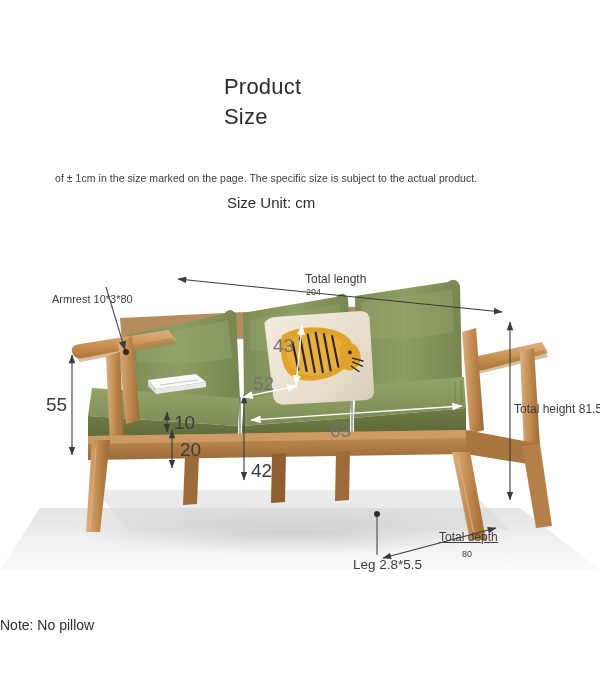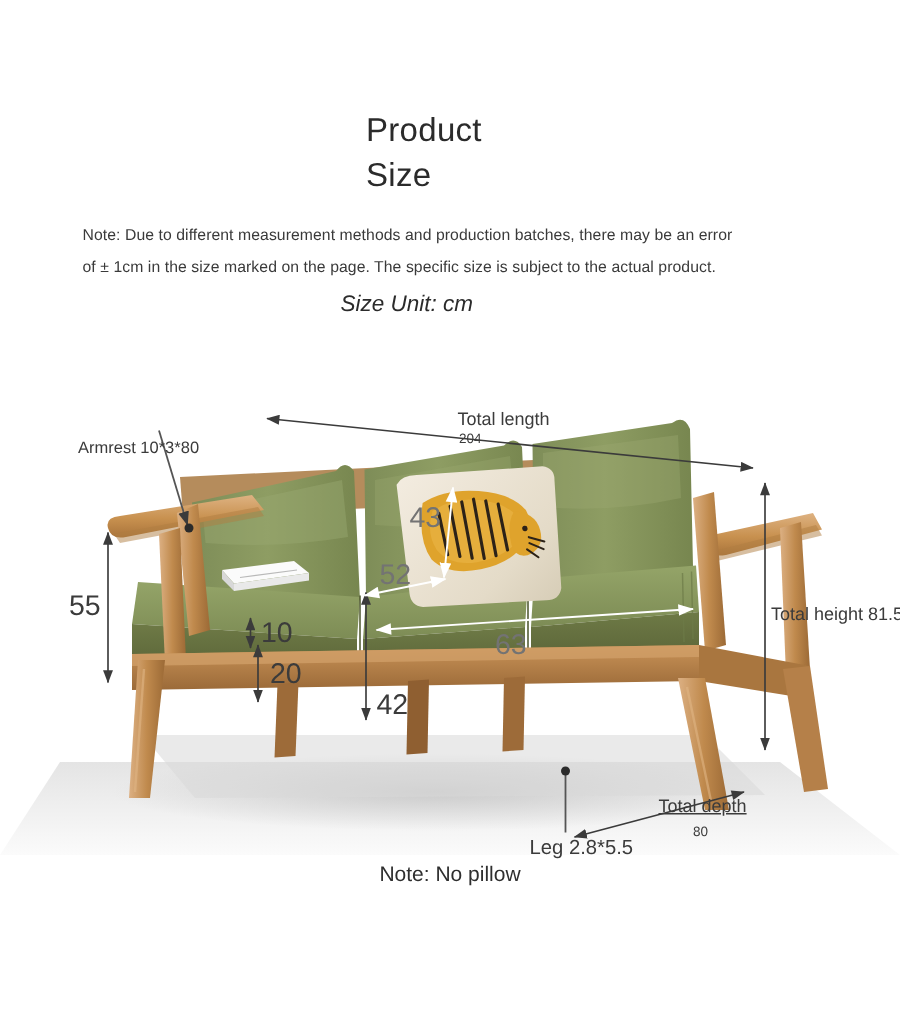"Product" .title-line { margin-left: 20px -> none }
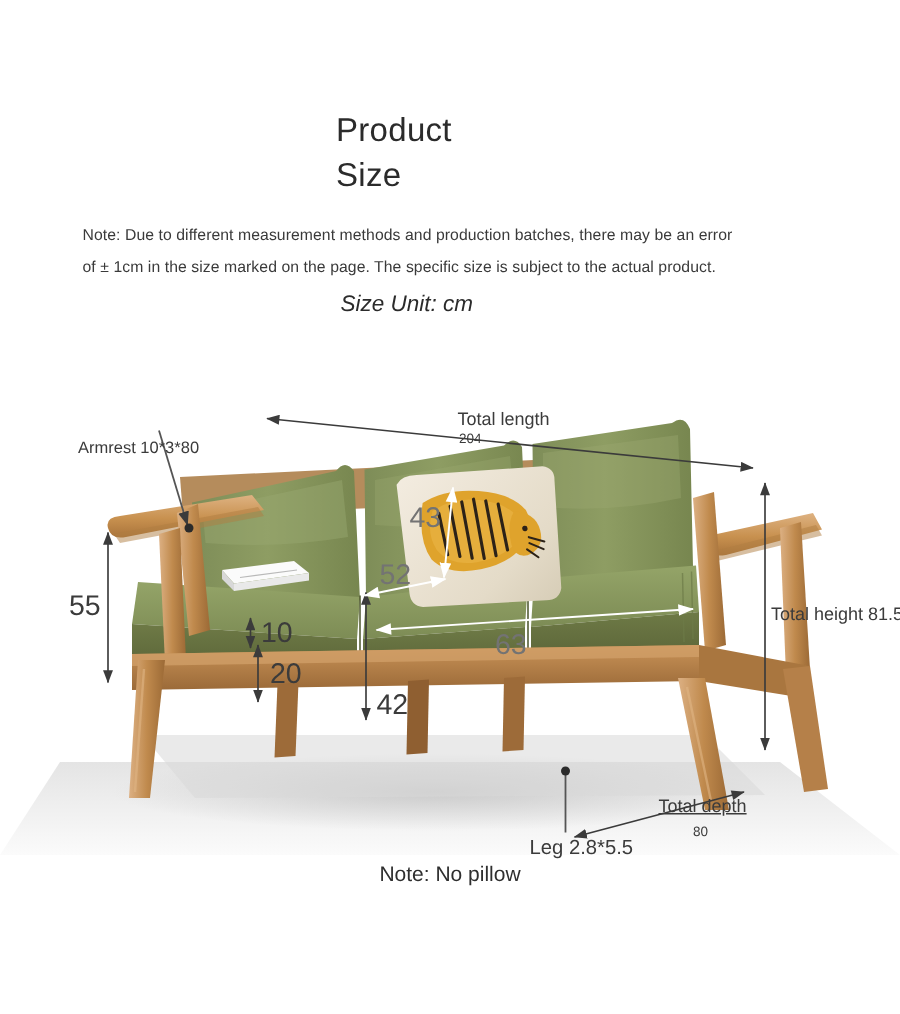"Note: Due to different measurement" div.note-line { html: <div>Note: Due to different measurement methods and production batches, there may be an error</div> -> none }
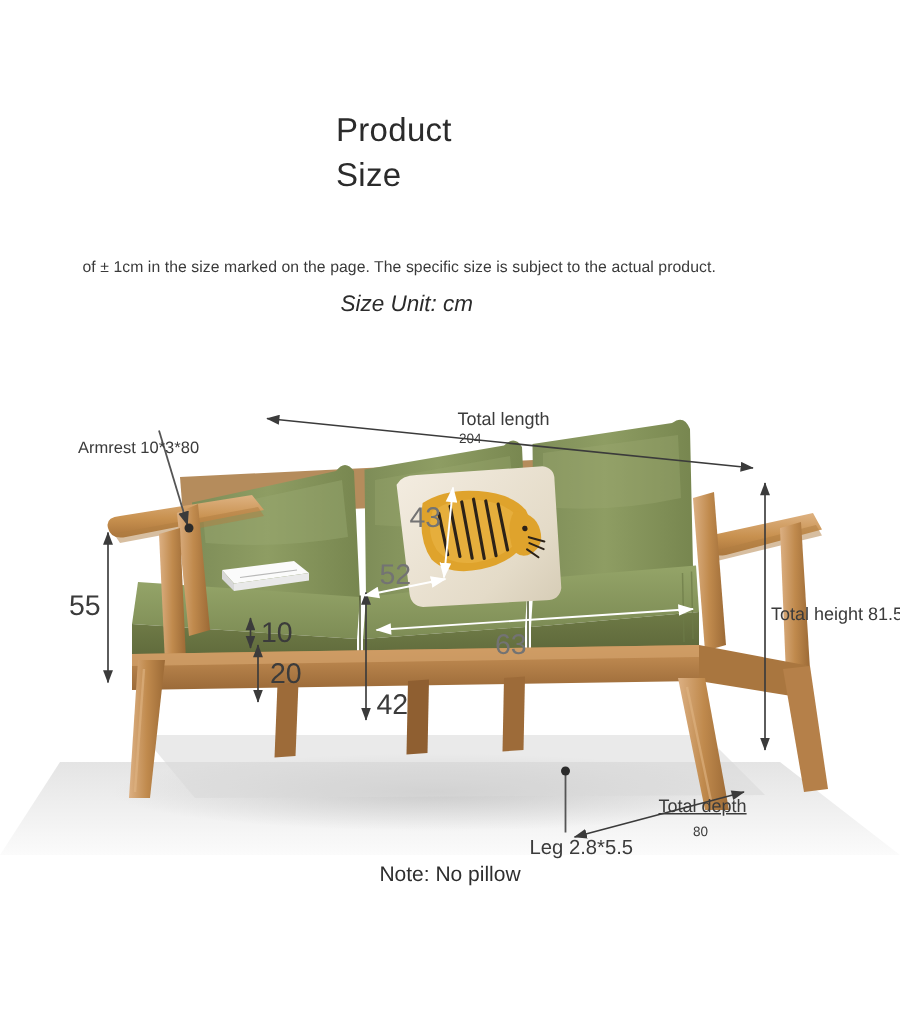"Size Unit: cm" .size-unit { font-style: italic -> none }
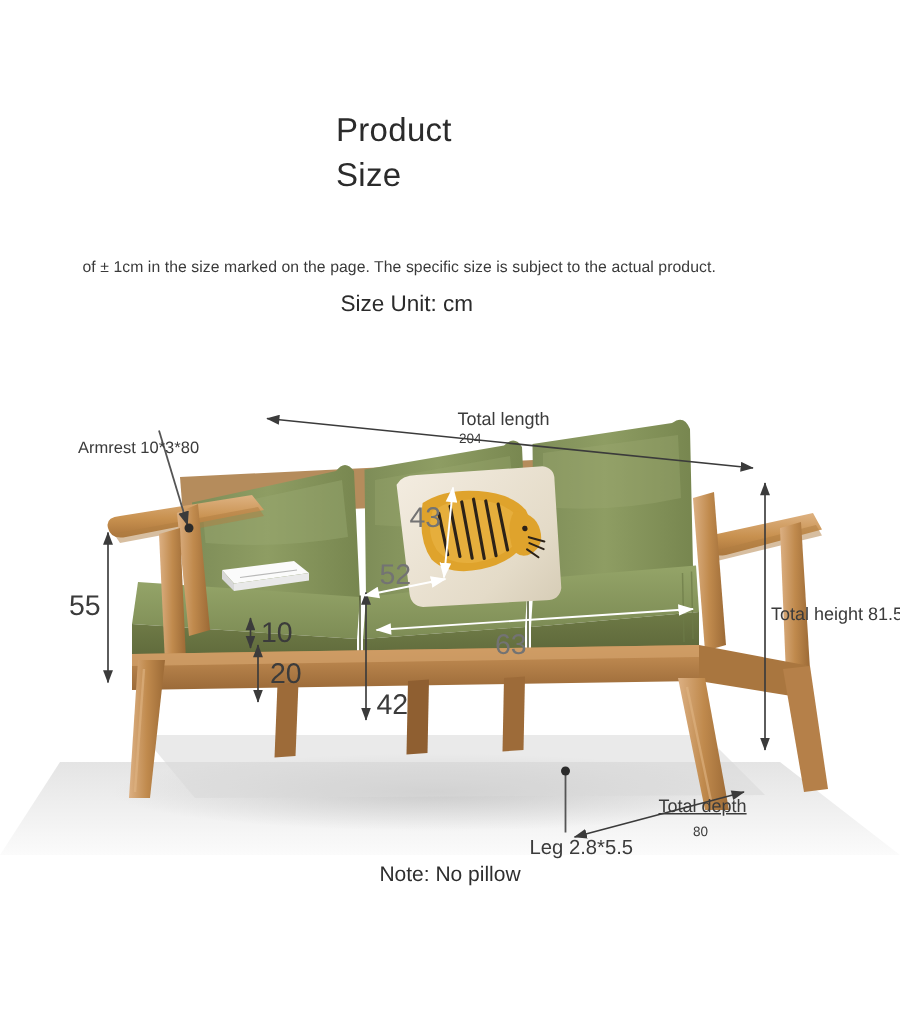"Note: No pillow" .bottom-note { text-align: center -> none; top: 574px -> 617px }
